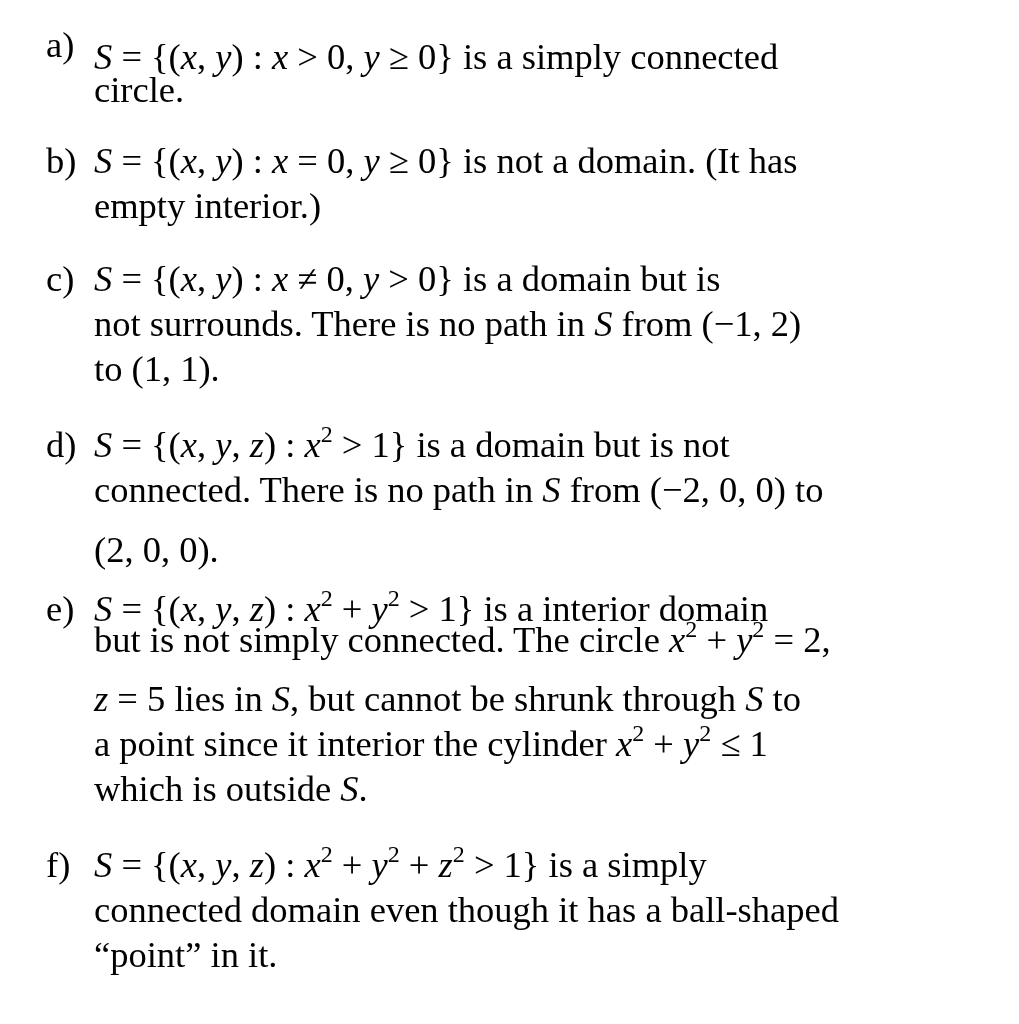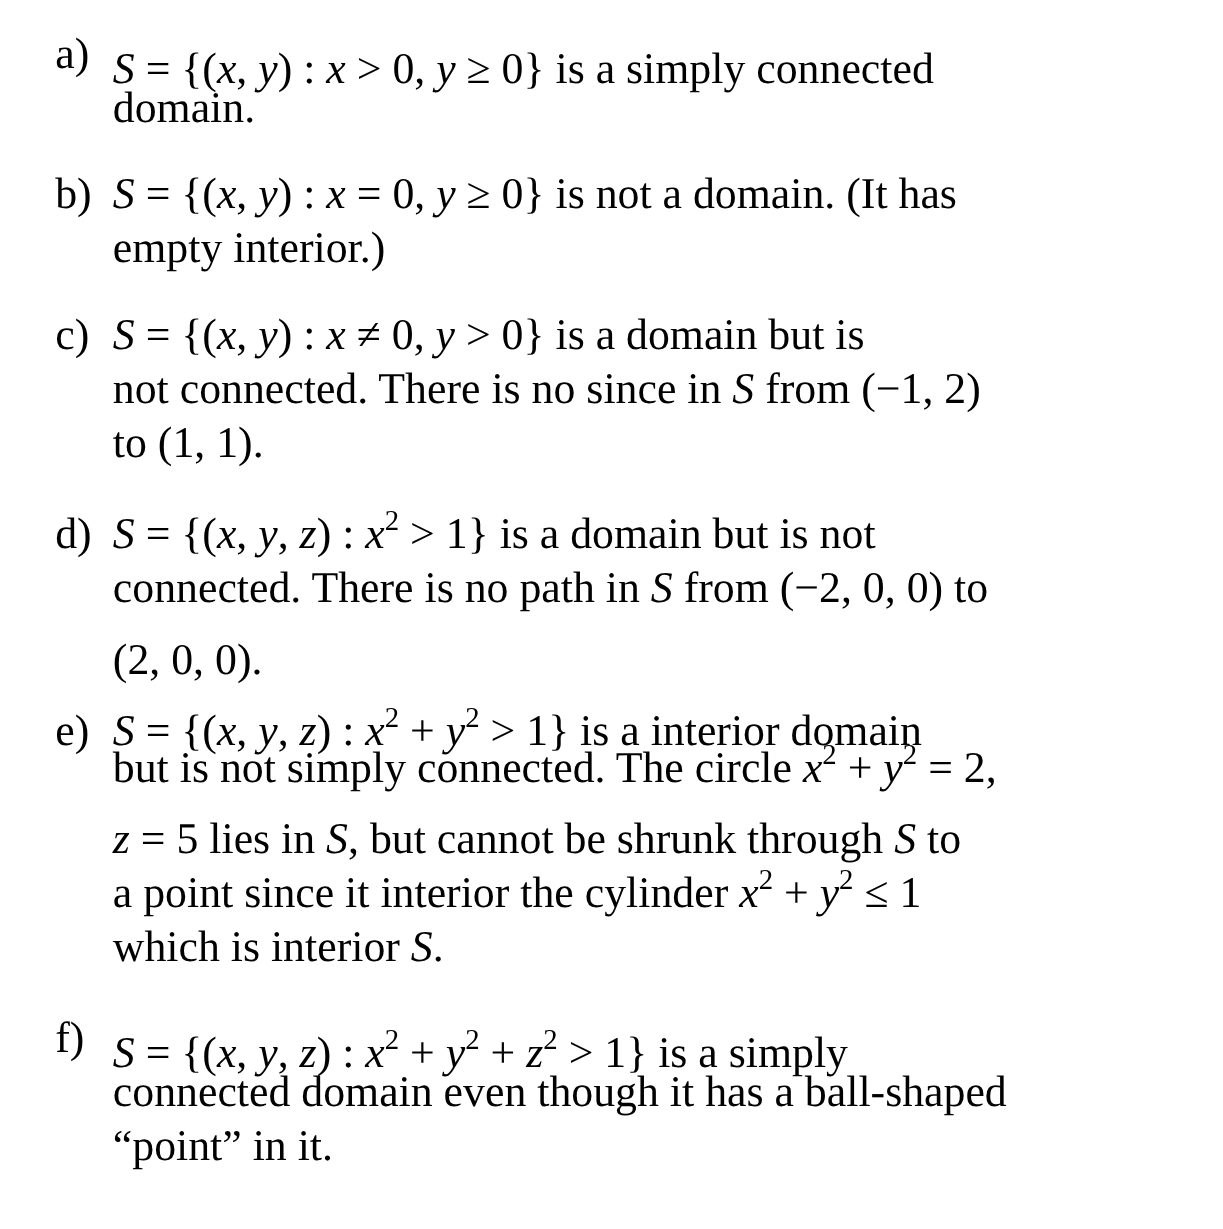"domain." div.line { text: domain -> circle }
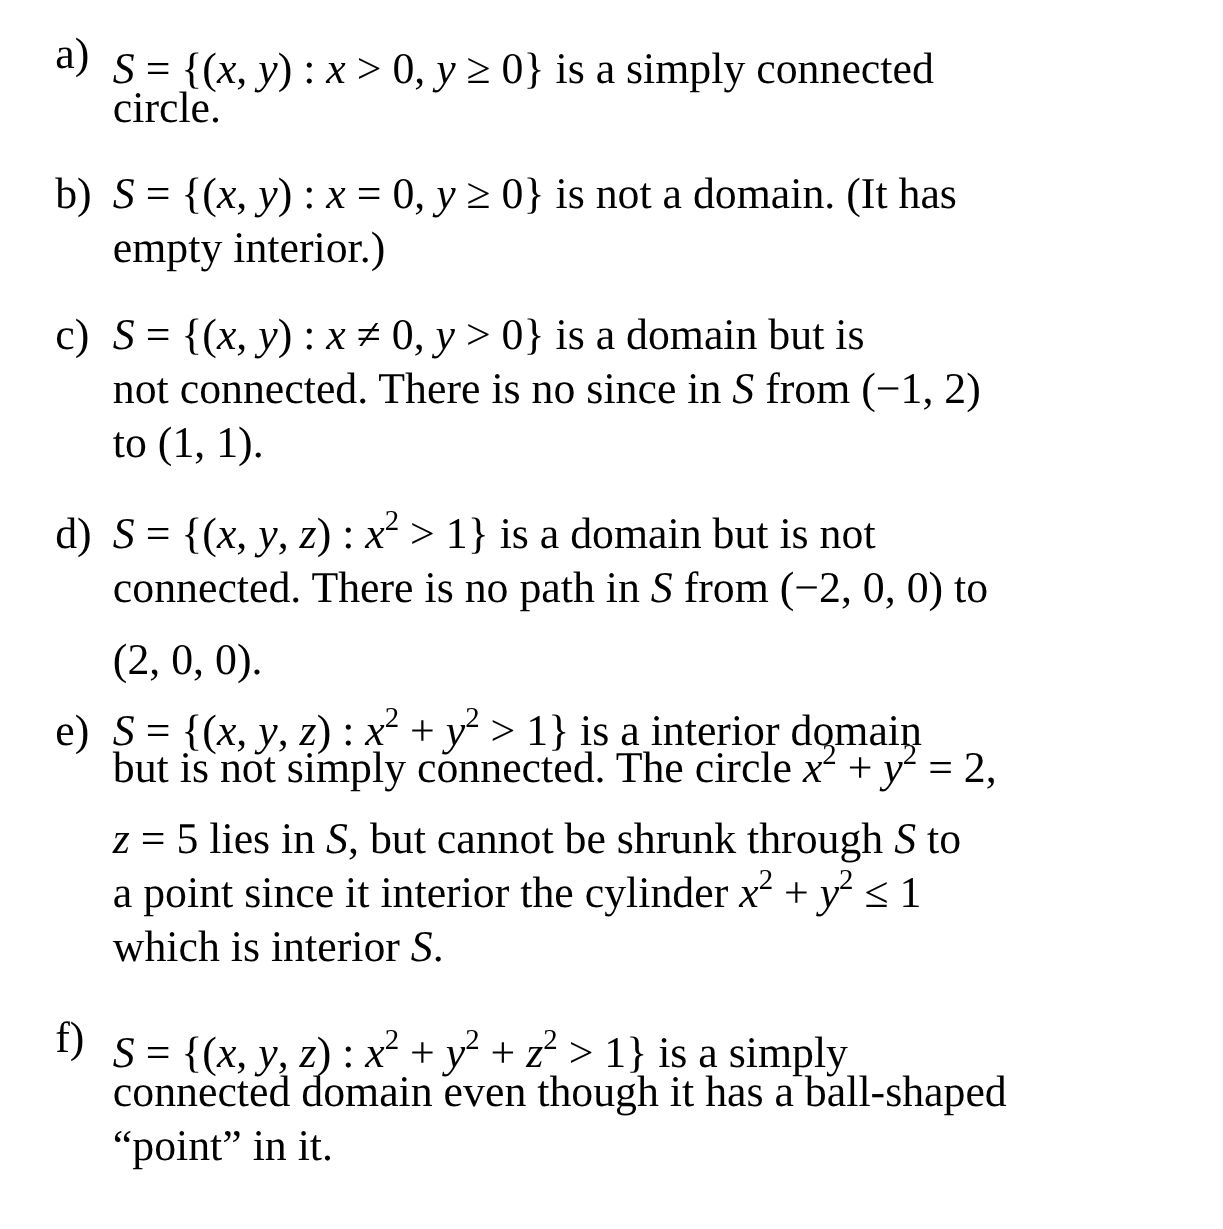"not connected. There is no" span { text: connected. There is no since -> surrounds. There is no path }
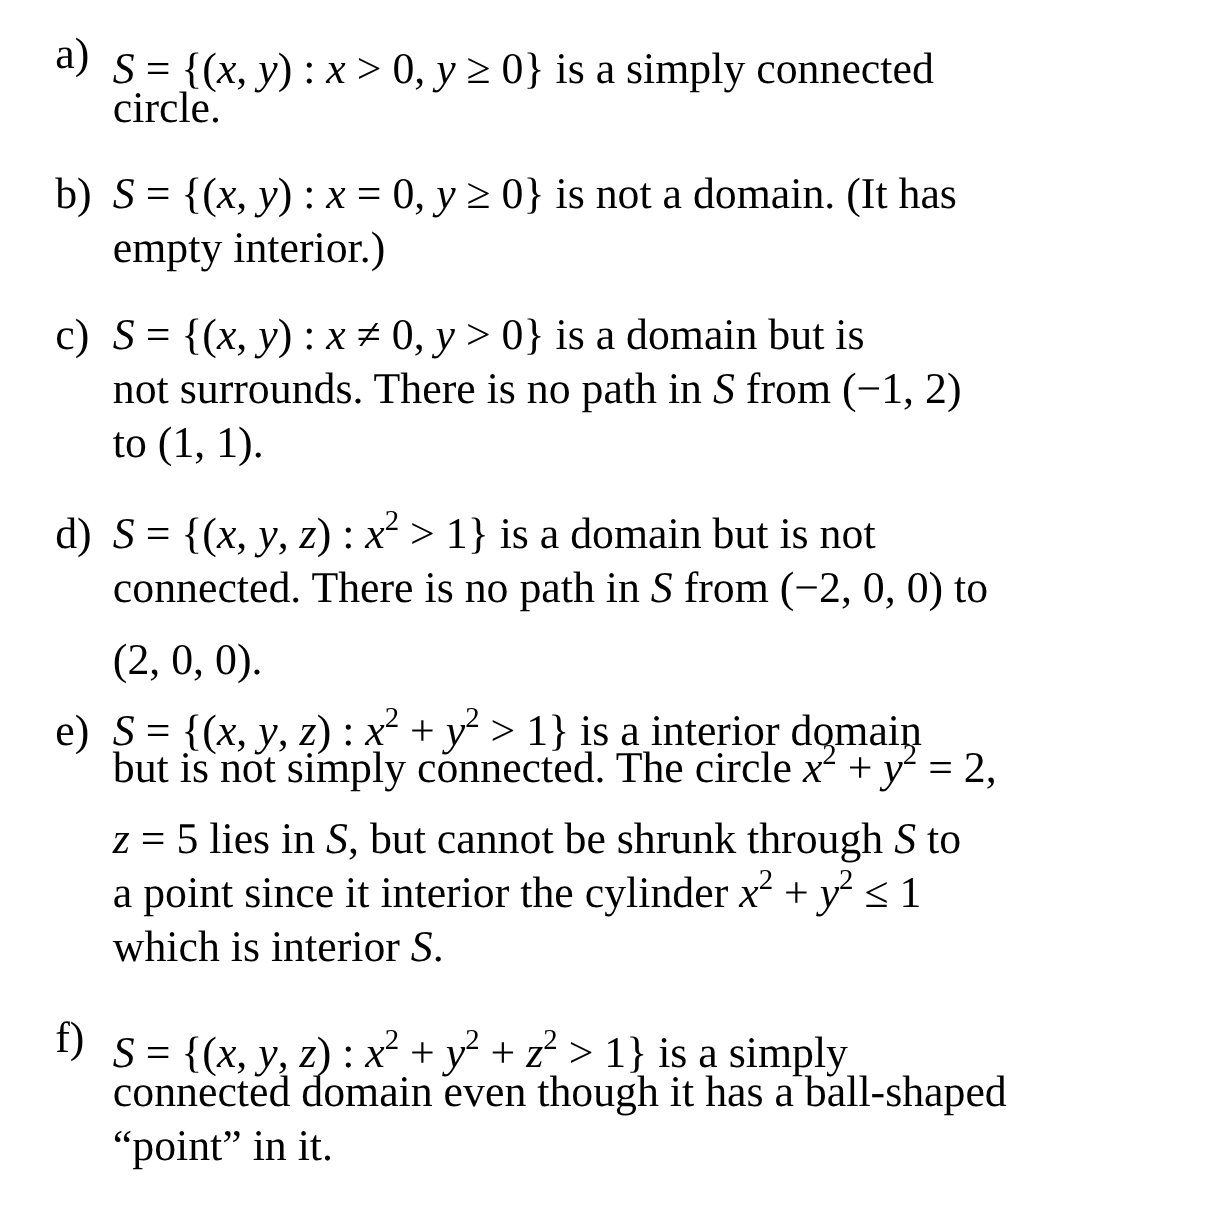"which is interior" span { text: interior -> outside }
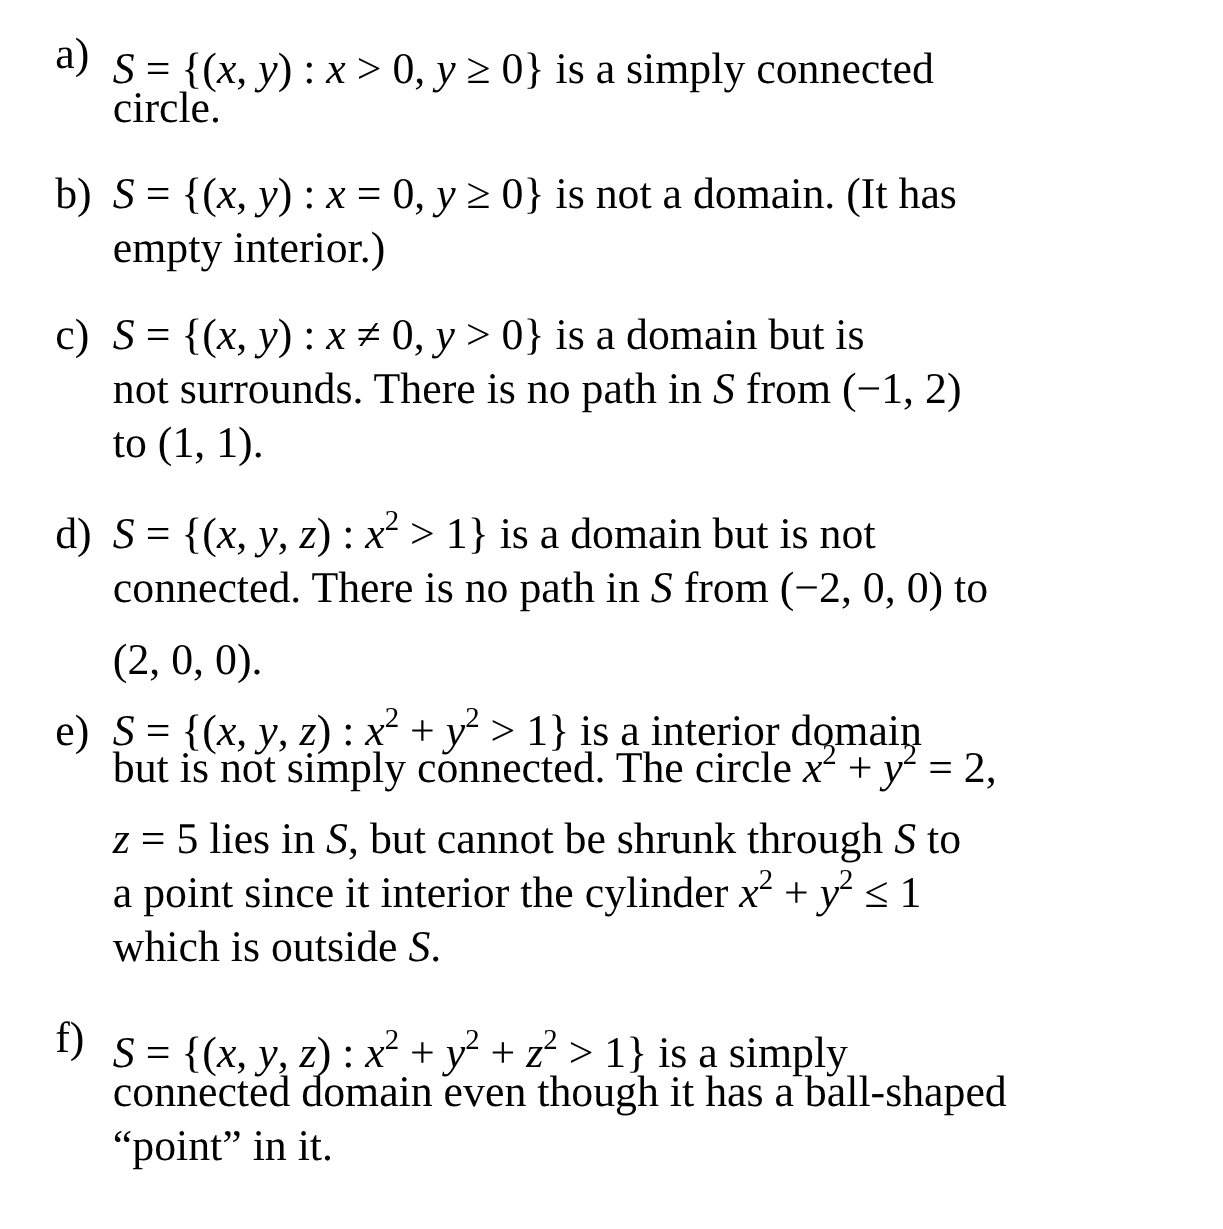"S = {(x, y, z) : x2 + y2 +" div.line { top: 12px -> 0 }
